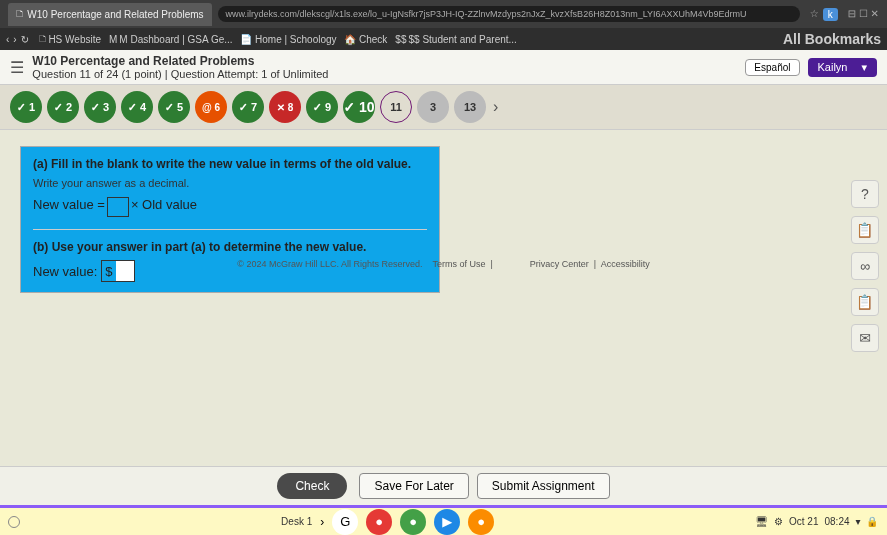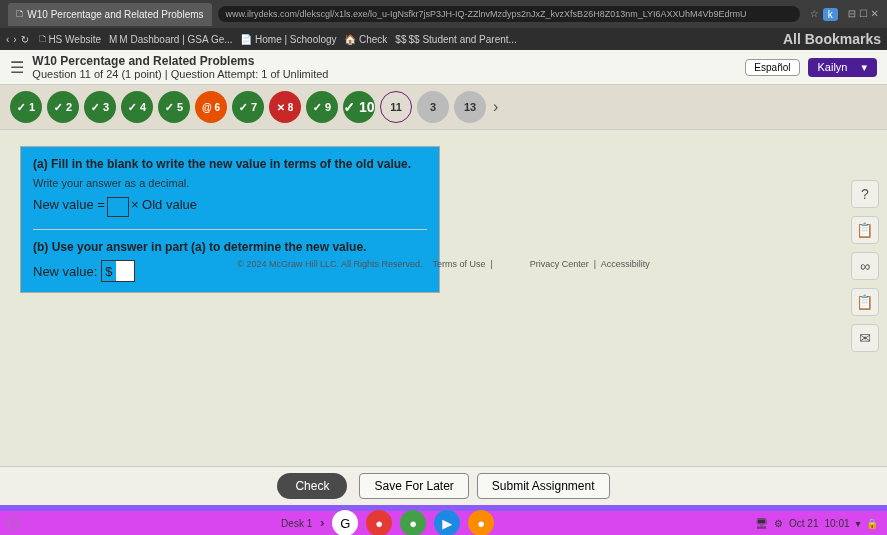"Desk 1" .taskbar { background: #d946ef -> #fef9c3; border-top: 6px solid #8b5cf6 -> 3px solid #8b5cf6 }
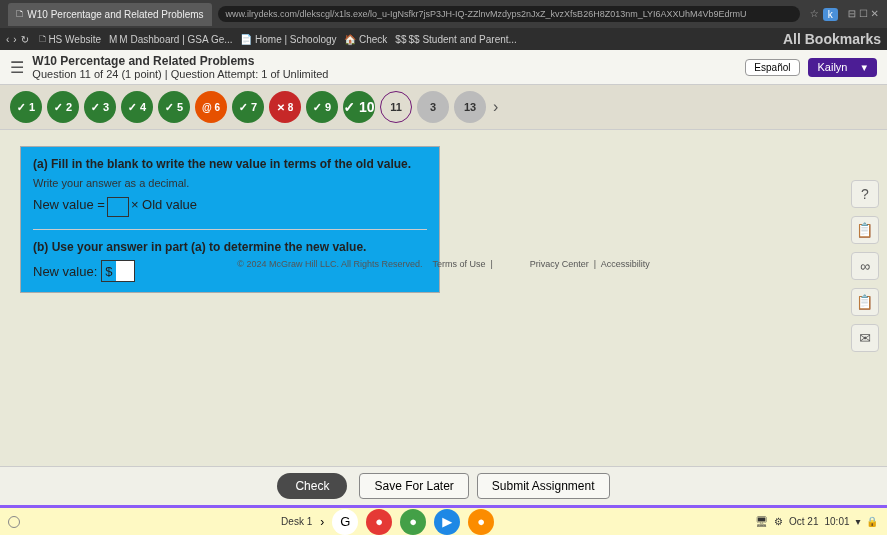"10:01" span { text: 10:01 -> 08:24 }
